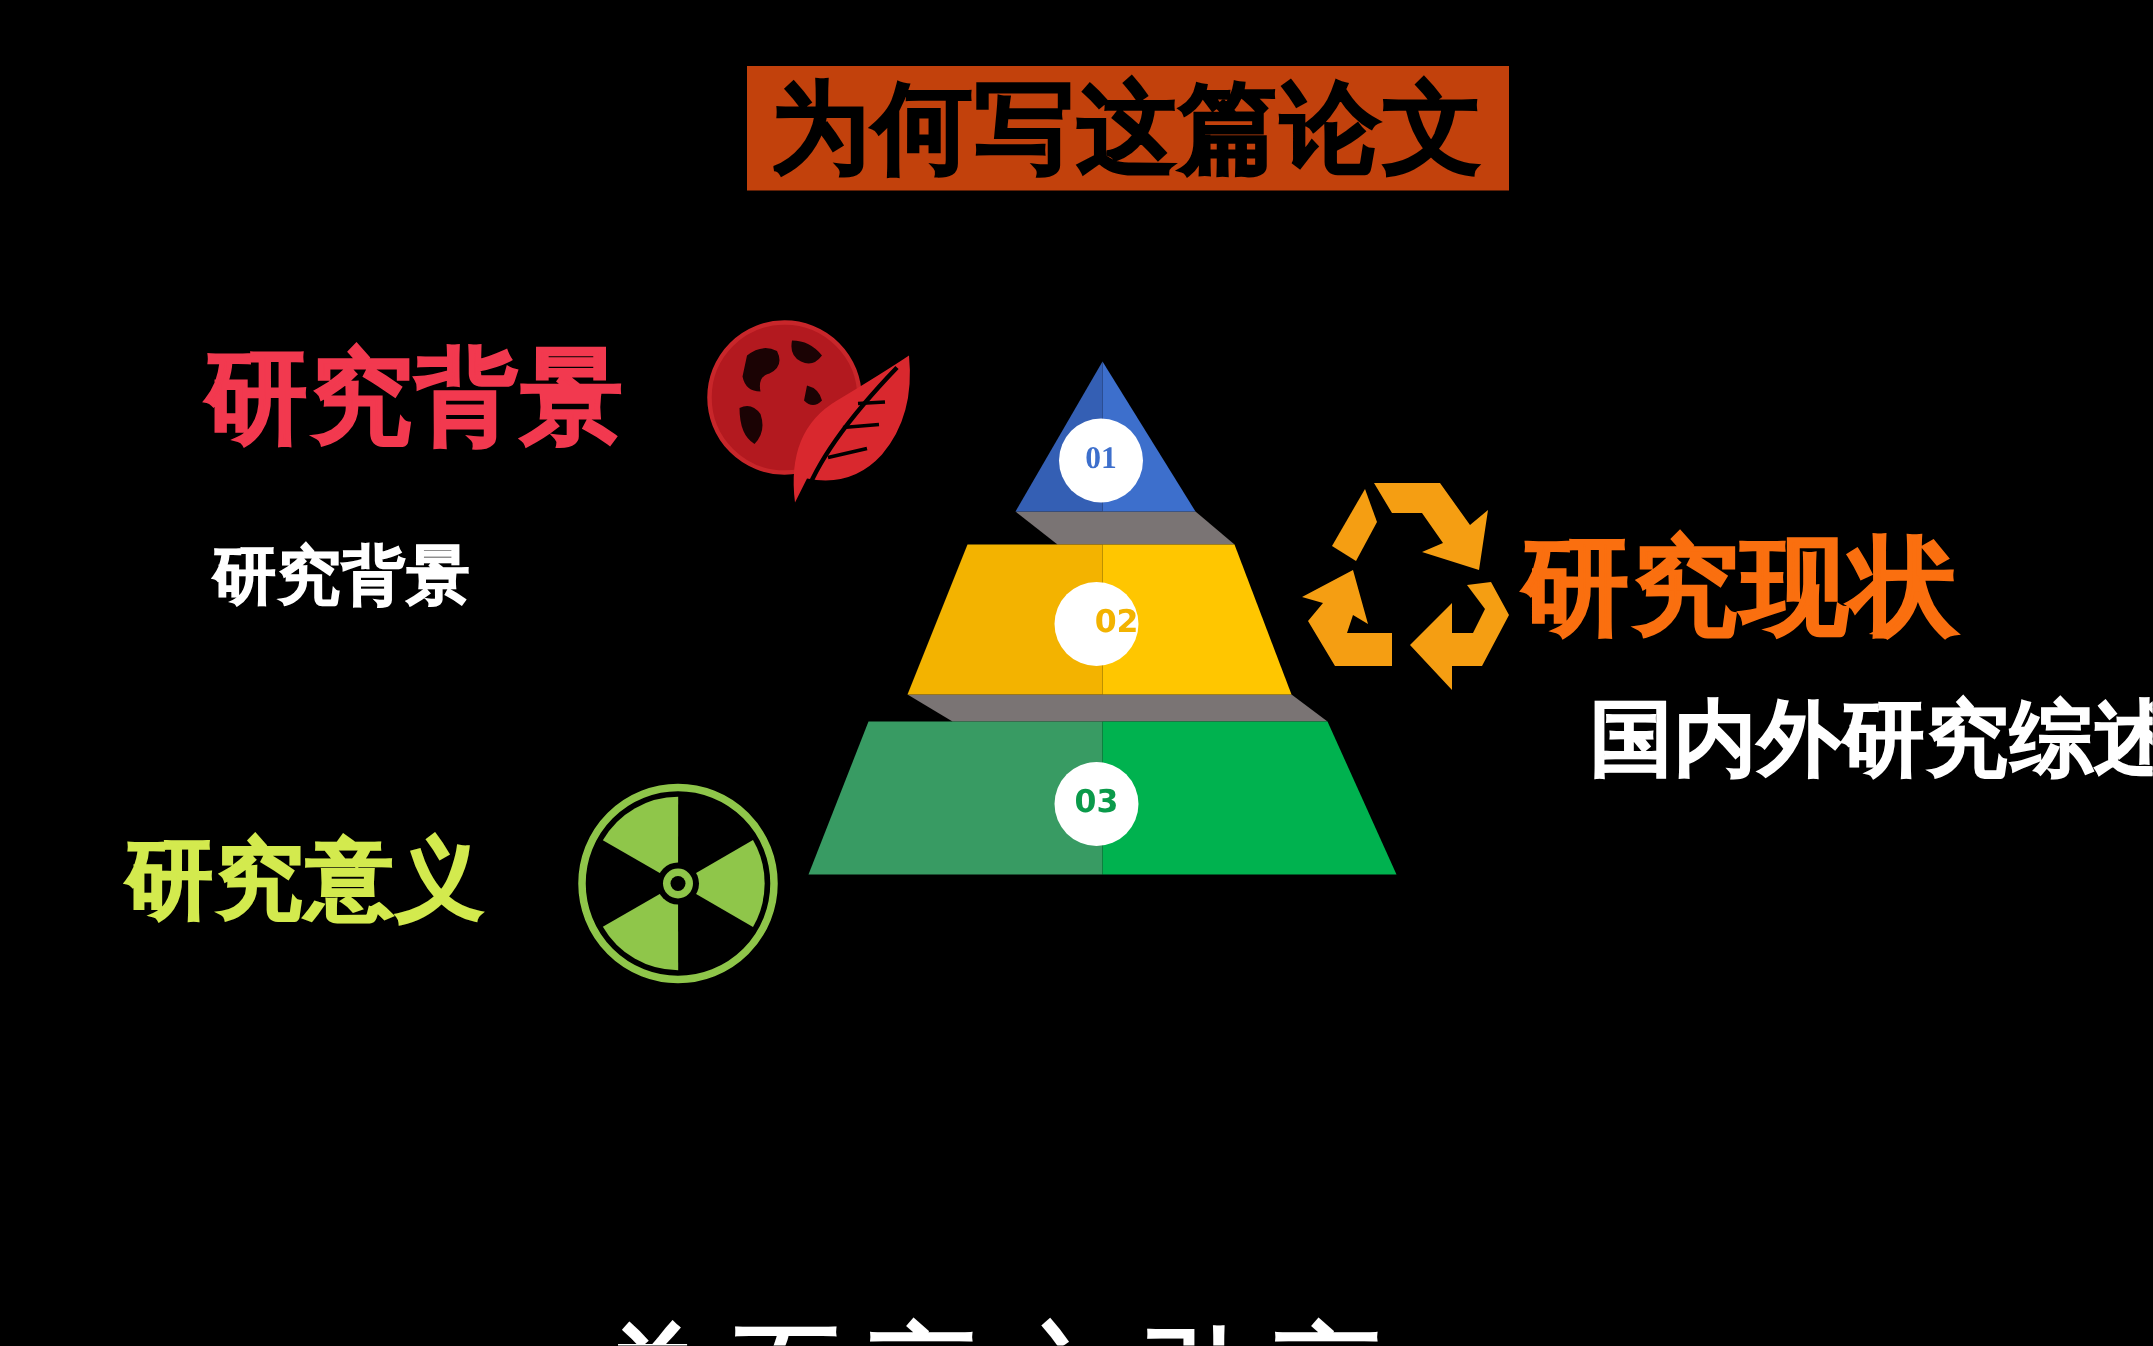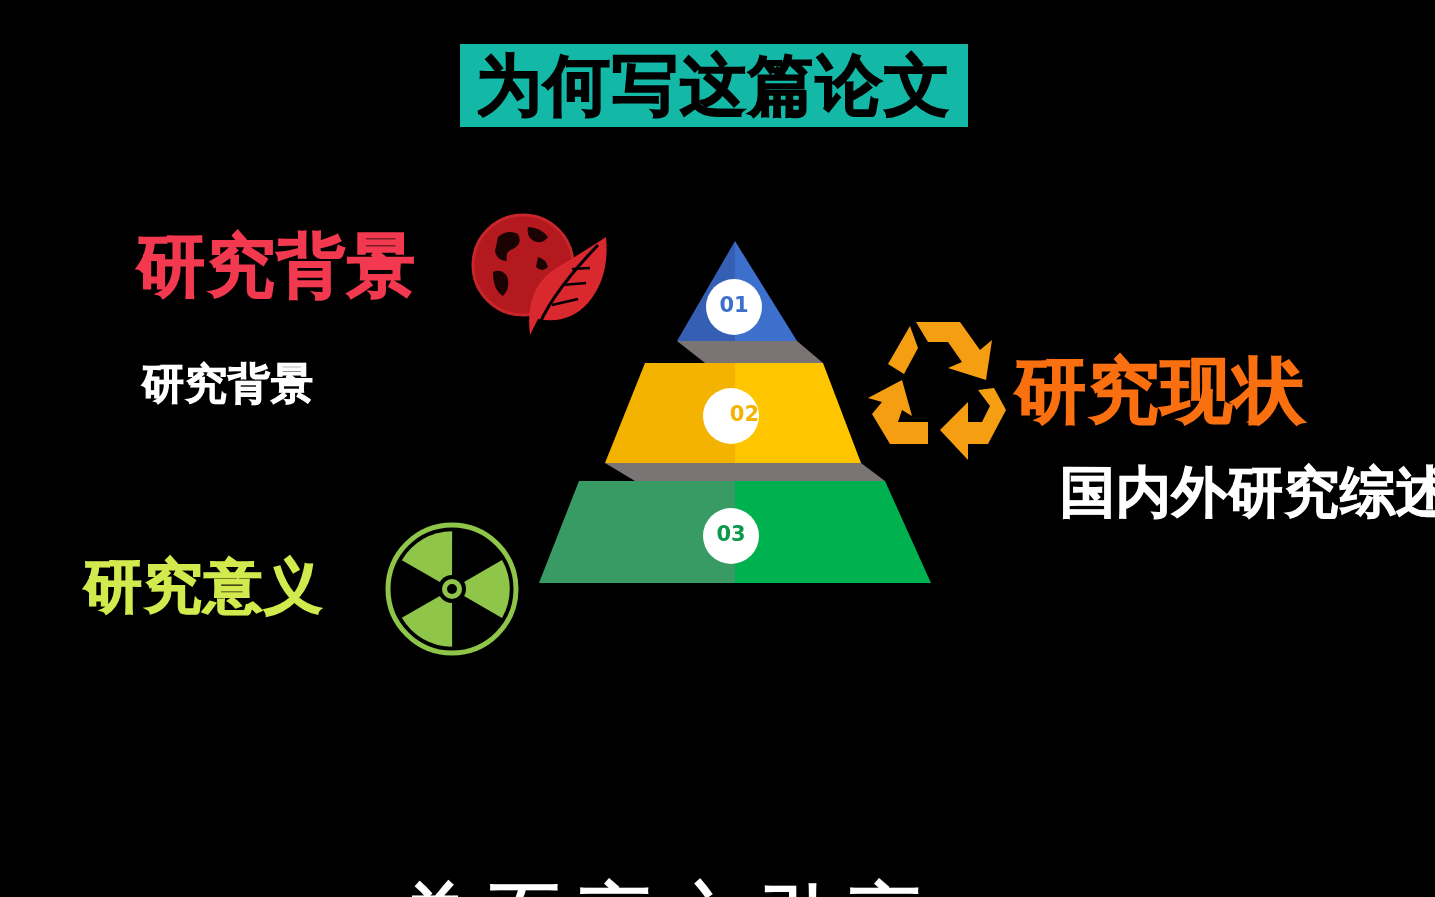"为何写这篇论文" .title-box { background: #14b8a6 -> #c2410c; left: 460px -> 498px }
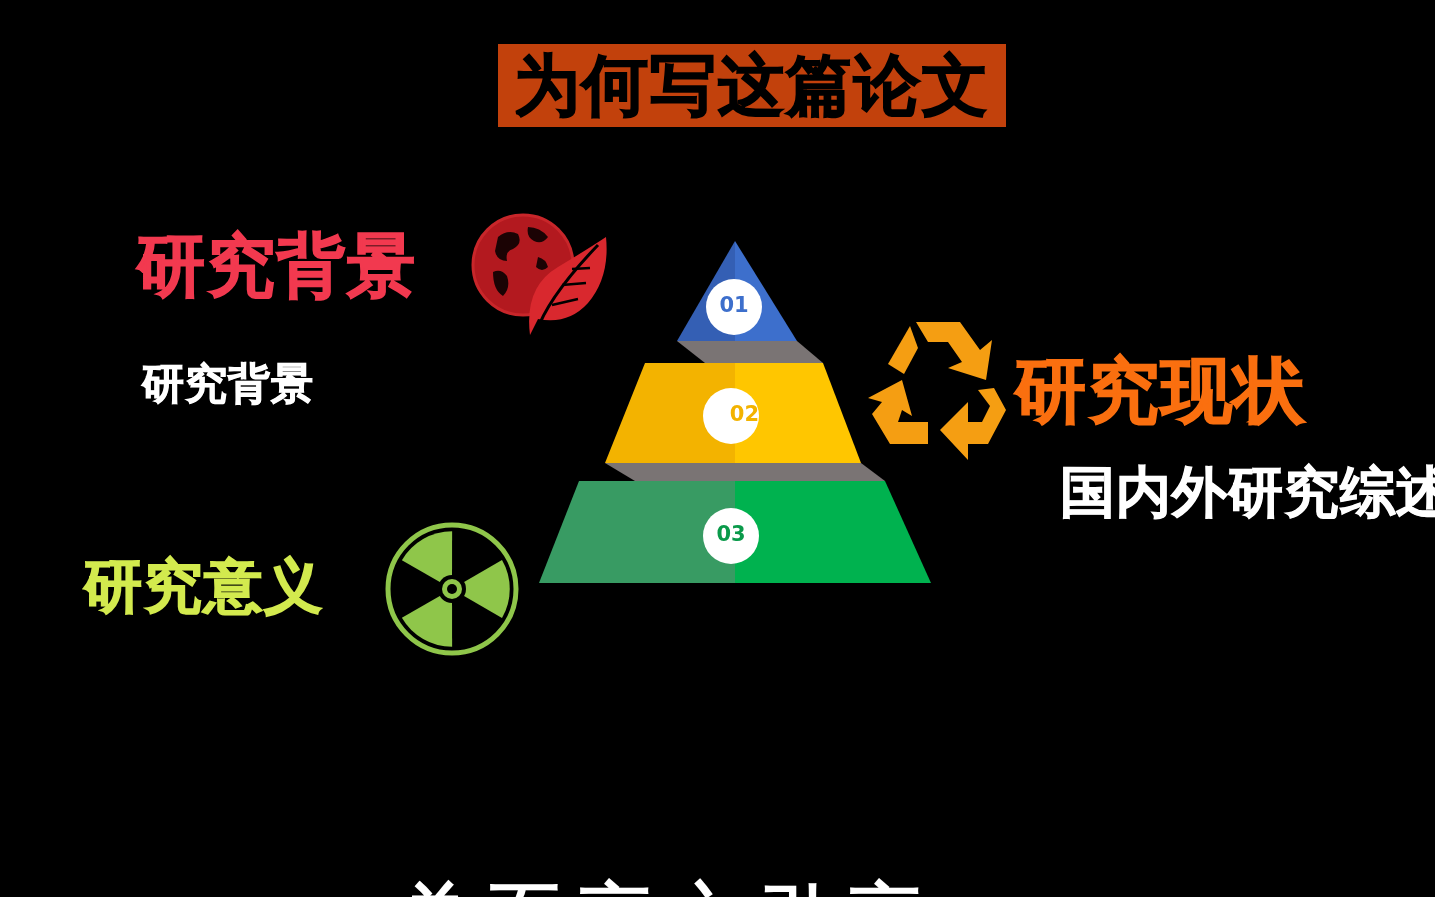"01" div.abs { font-family: none -> Liberation Serif, serif }
